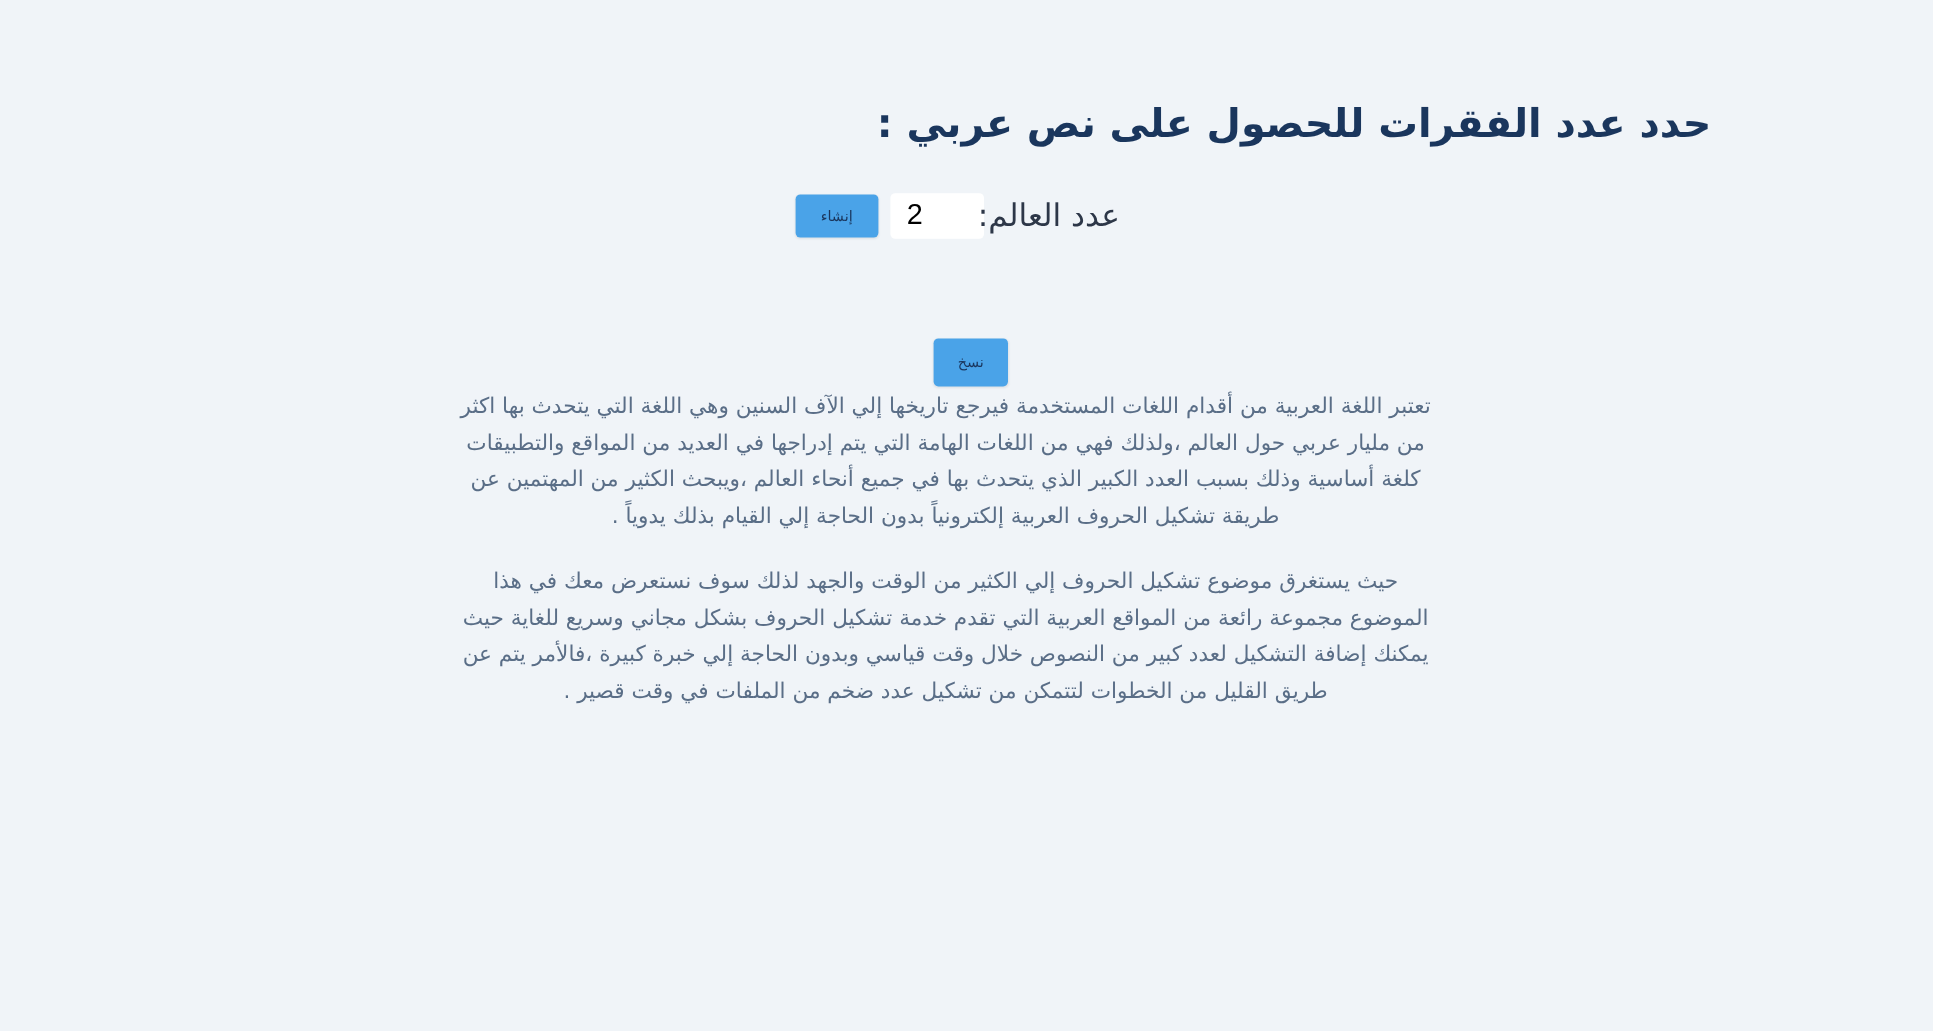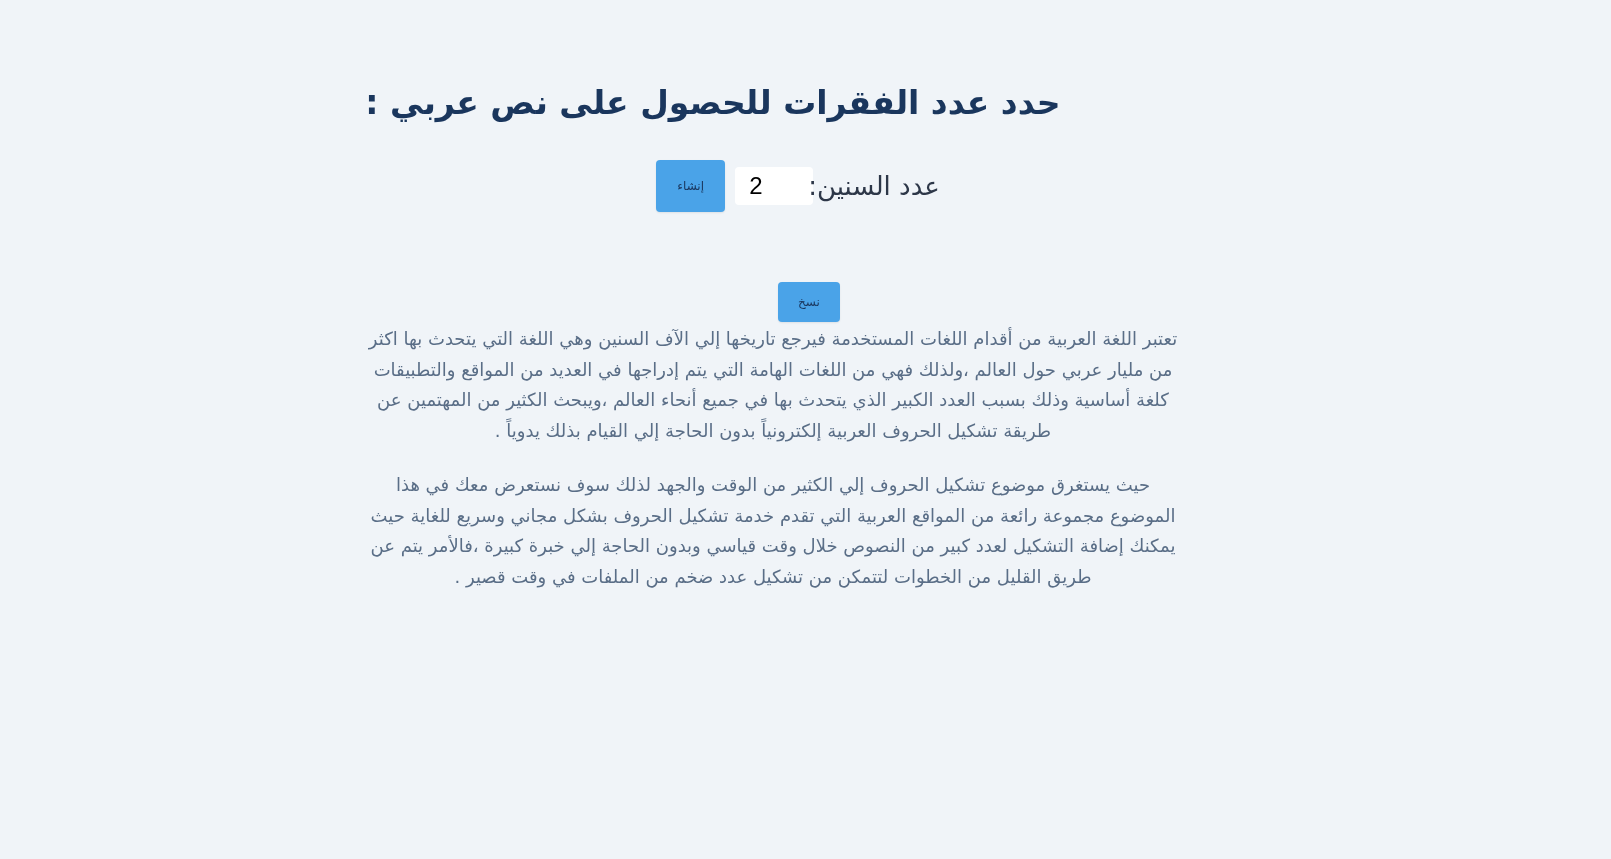"حدد عدد الفقرات للحصول على" .title { text-align: center -> right }
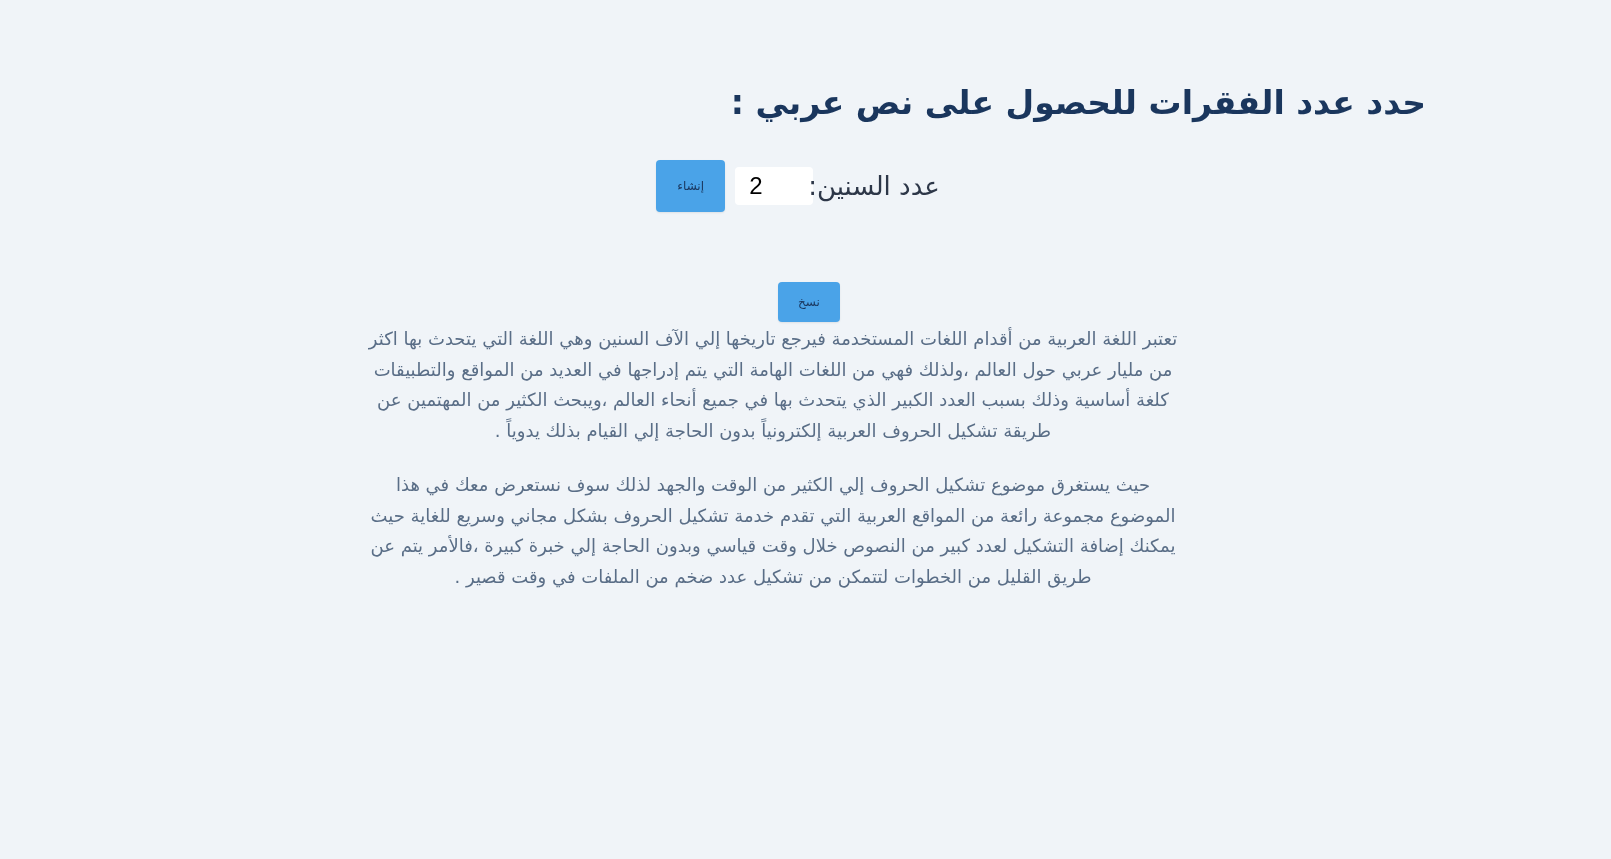"إنشاء" .btn-generate { height: 52px -> 36px }
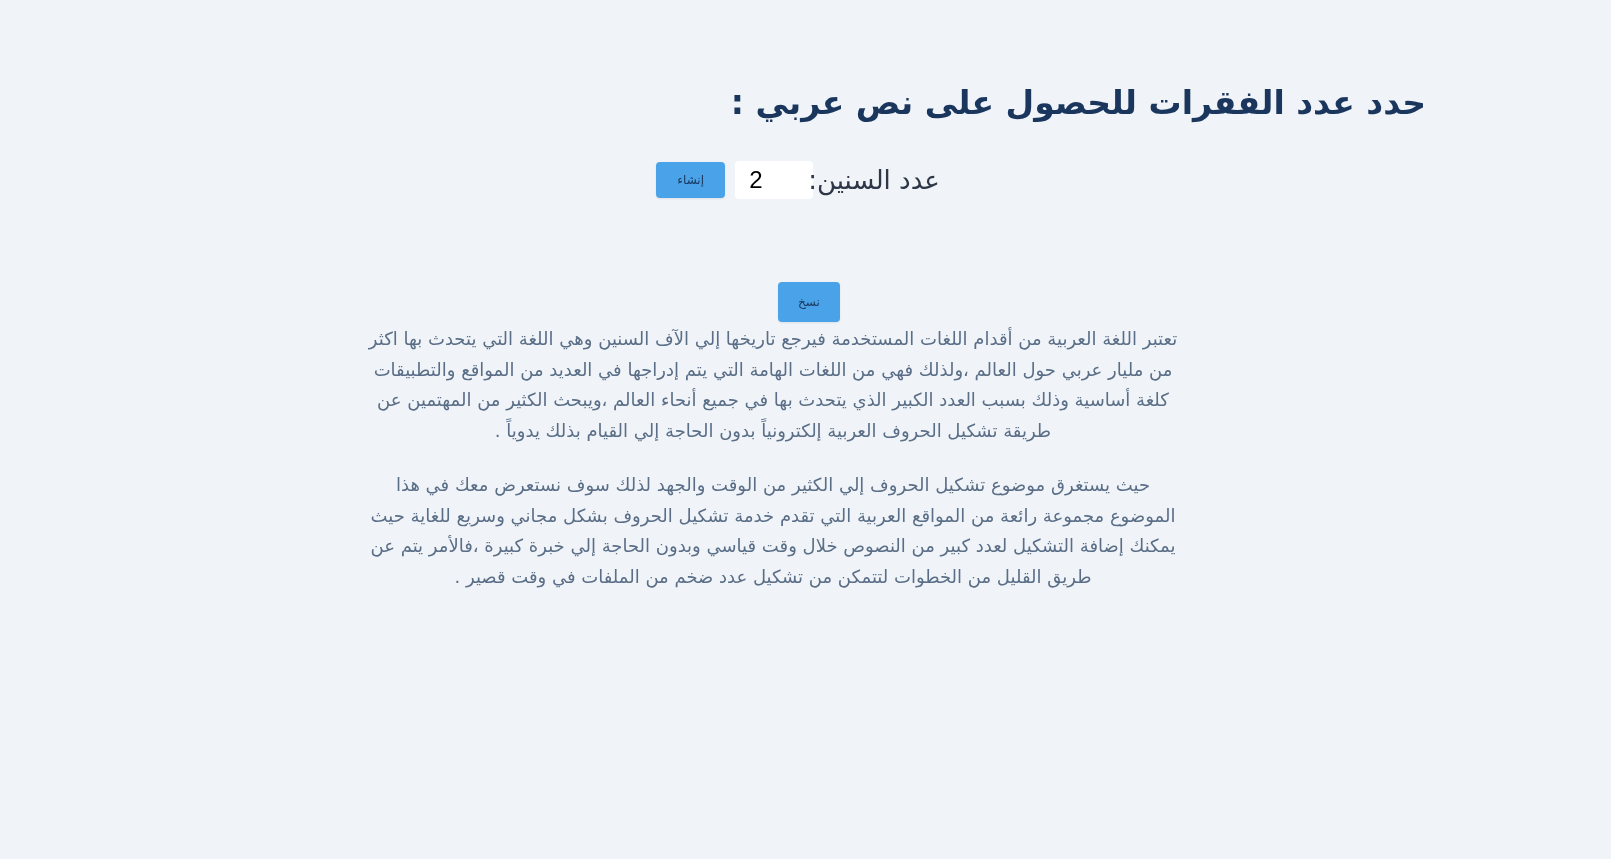"عدد السنين:" label { text: السنين -> العالم }
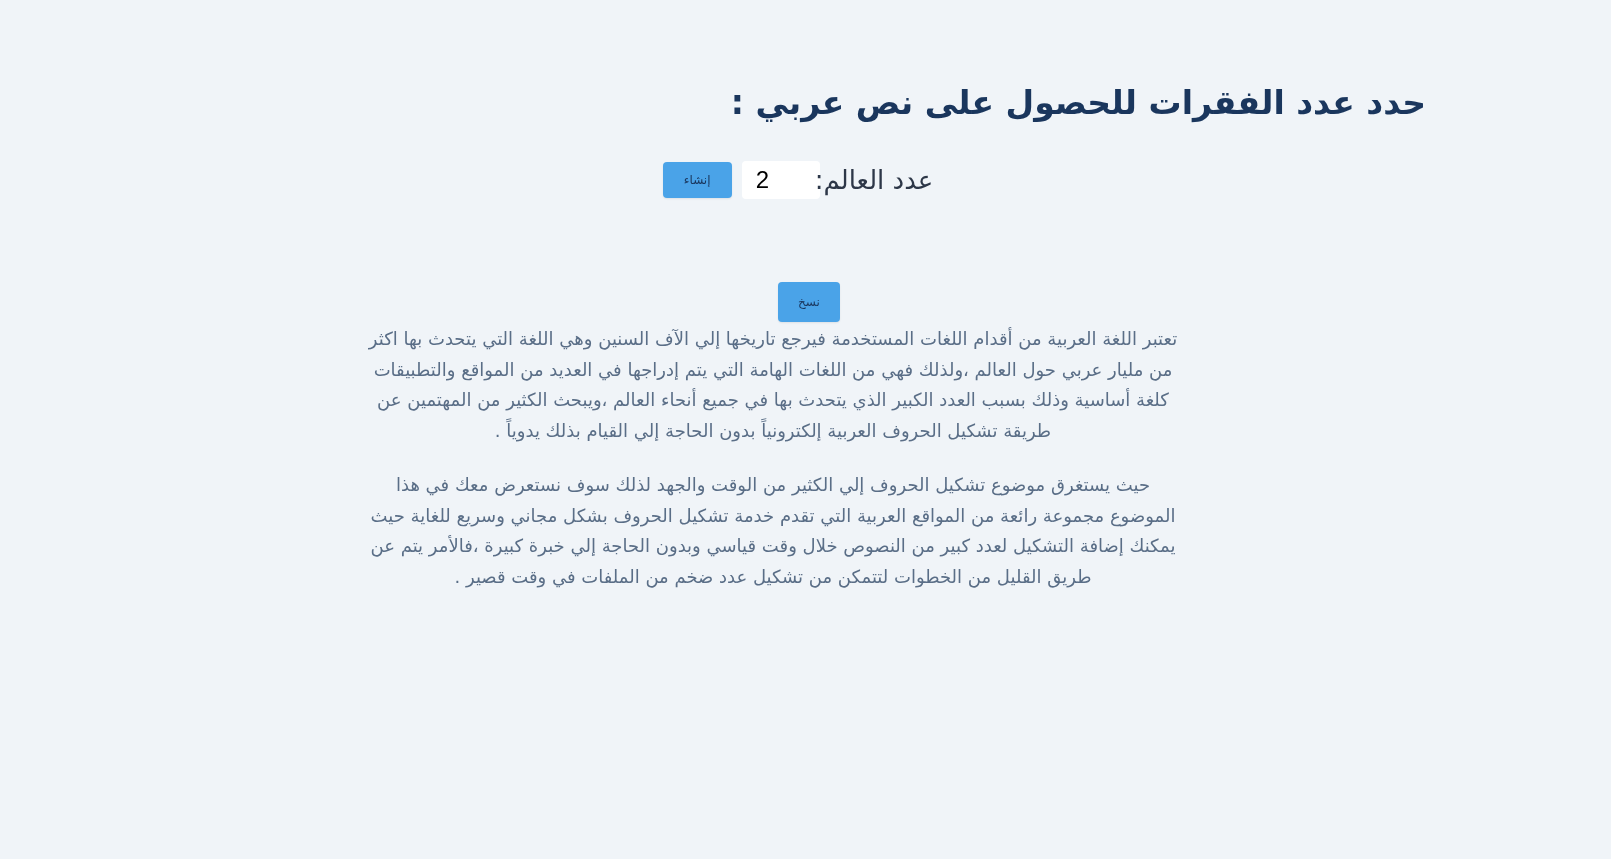"تعتبر اللغة العربية من أقدام" .output { left: 368px -> 383px }
